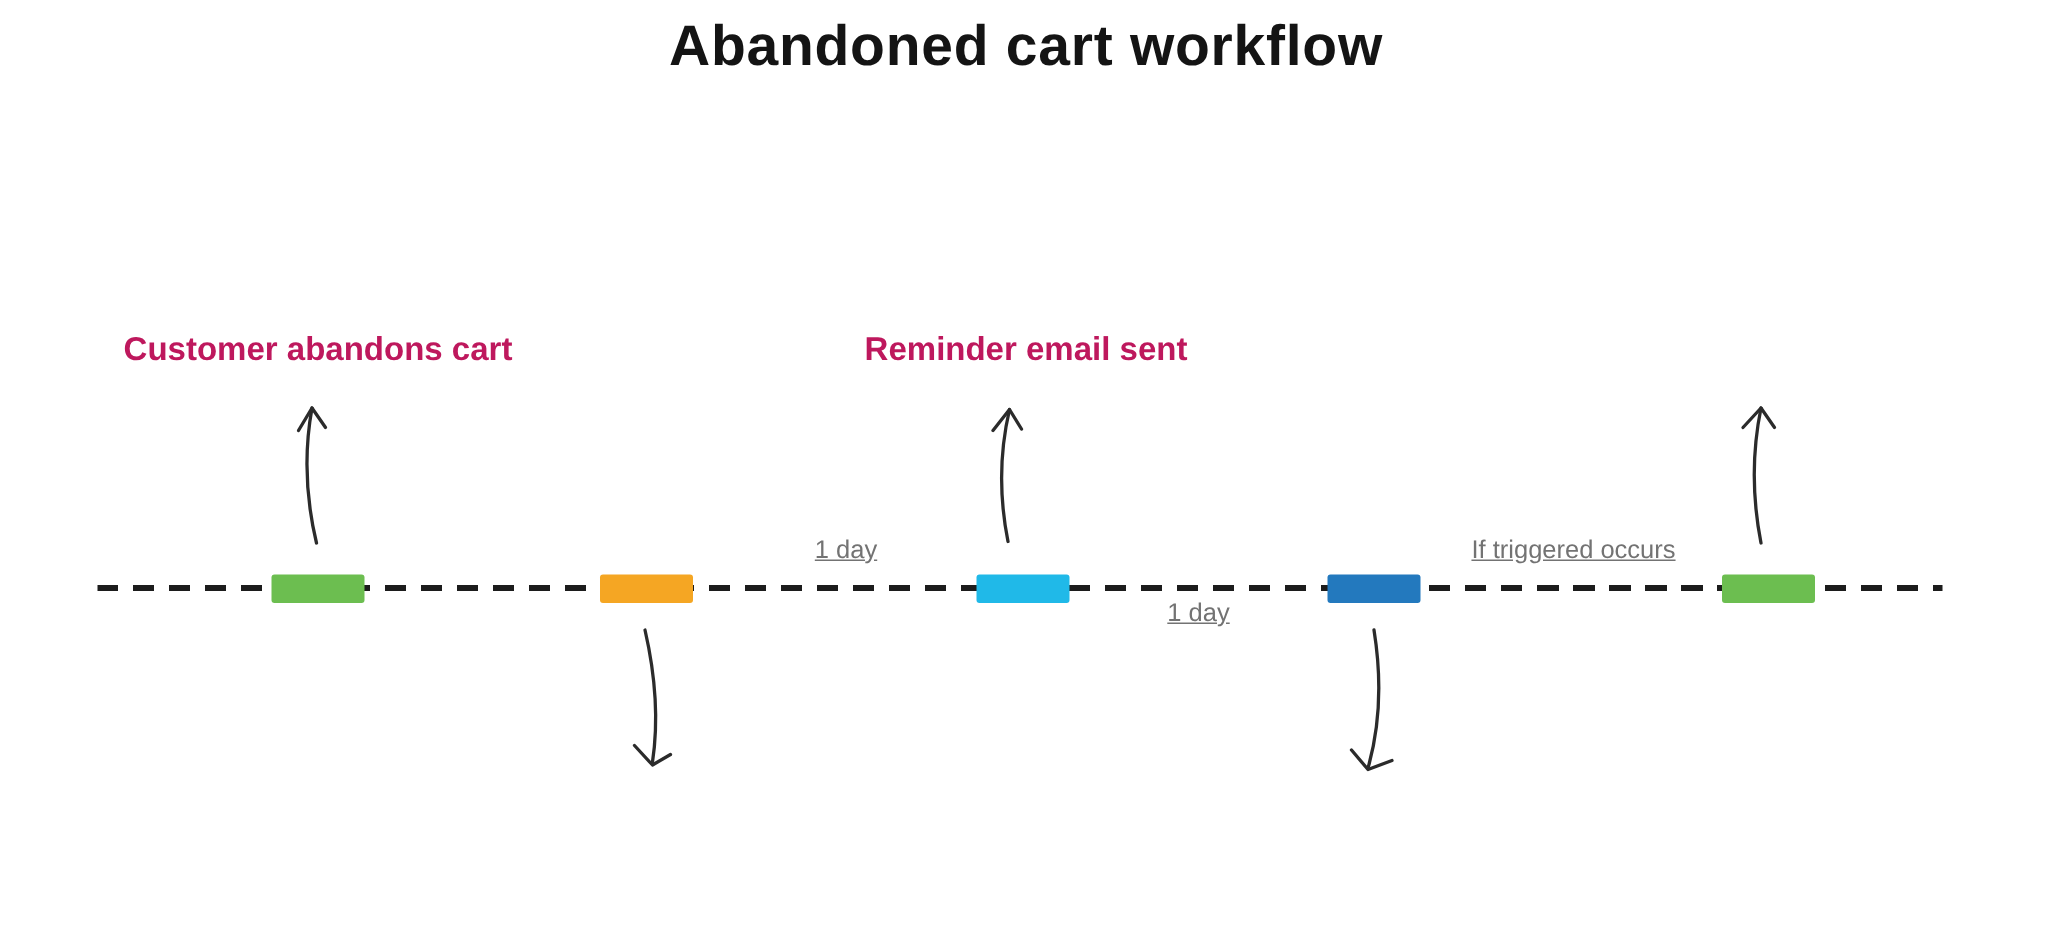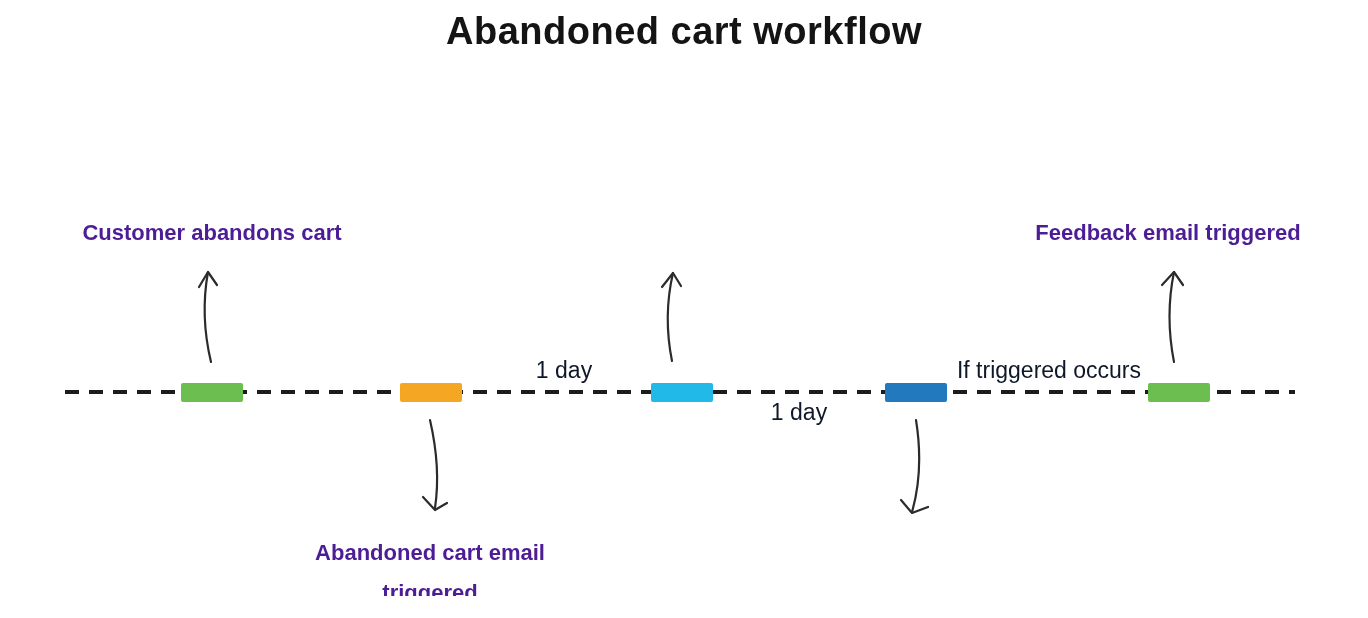"Customer abandons cart" .event-label { color: #4c1d95 -> #be185d }
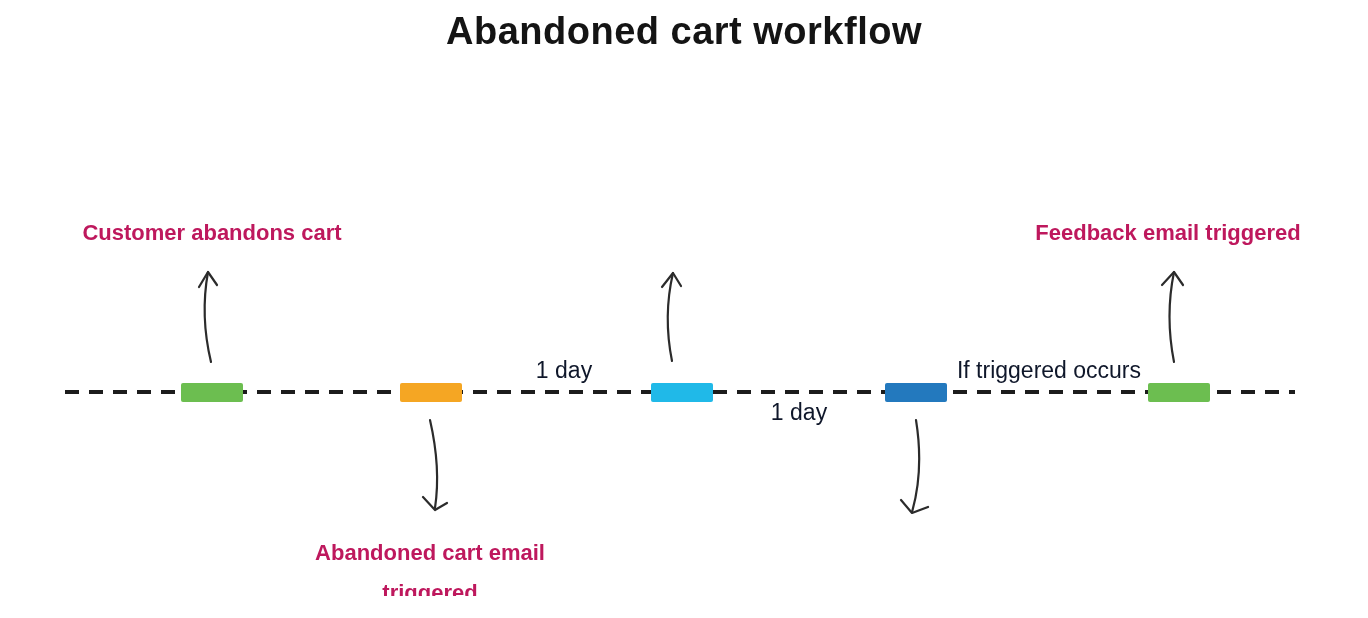"Reminder email sent" div.event-label { html: none -> <div>Reminder email sent</div> }
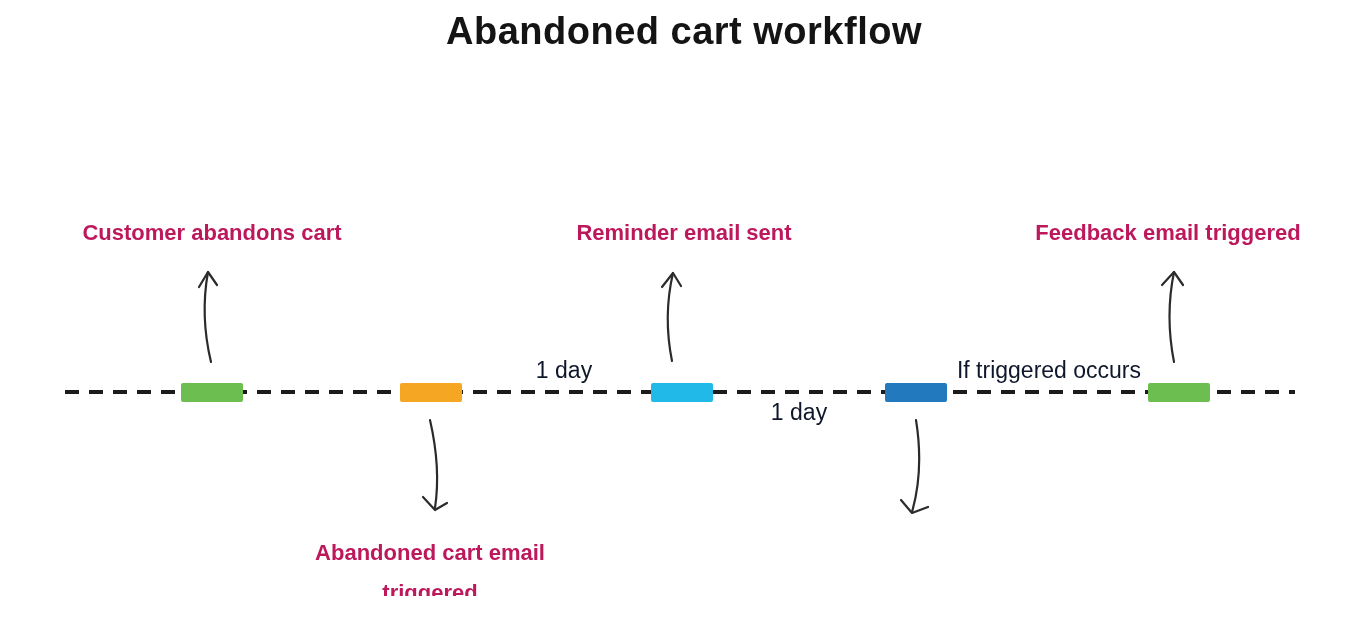"Feedback email triggered" div.event-label { html: <div>Feedback email triggered</div> -> none }
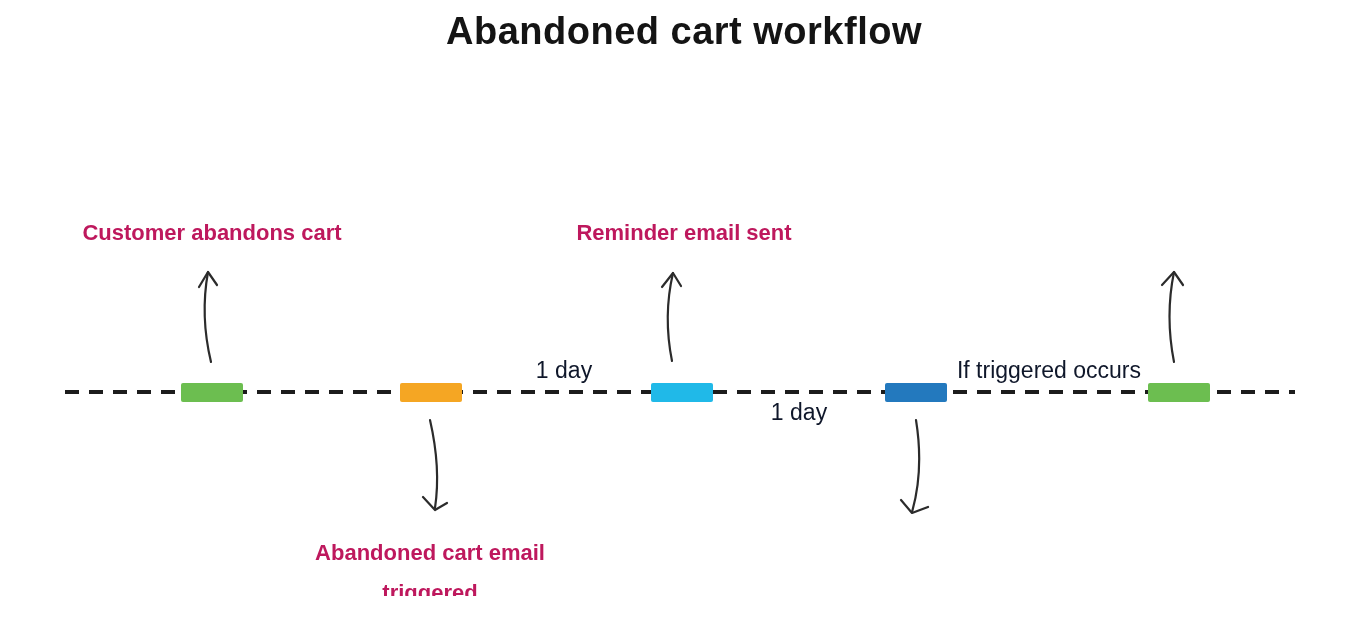"1 day" .interval-label { color: #0f172a -> #737373; font-size: 23px -> 17px; text-decoration: none -> underline }
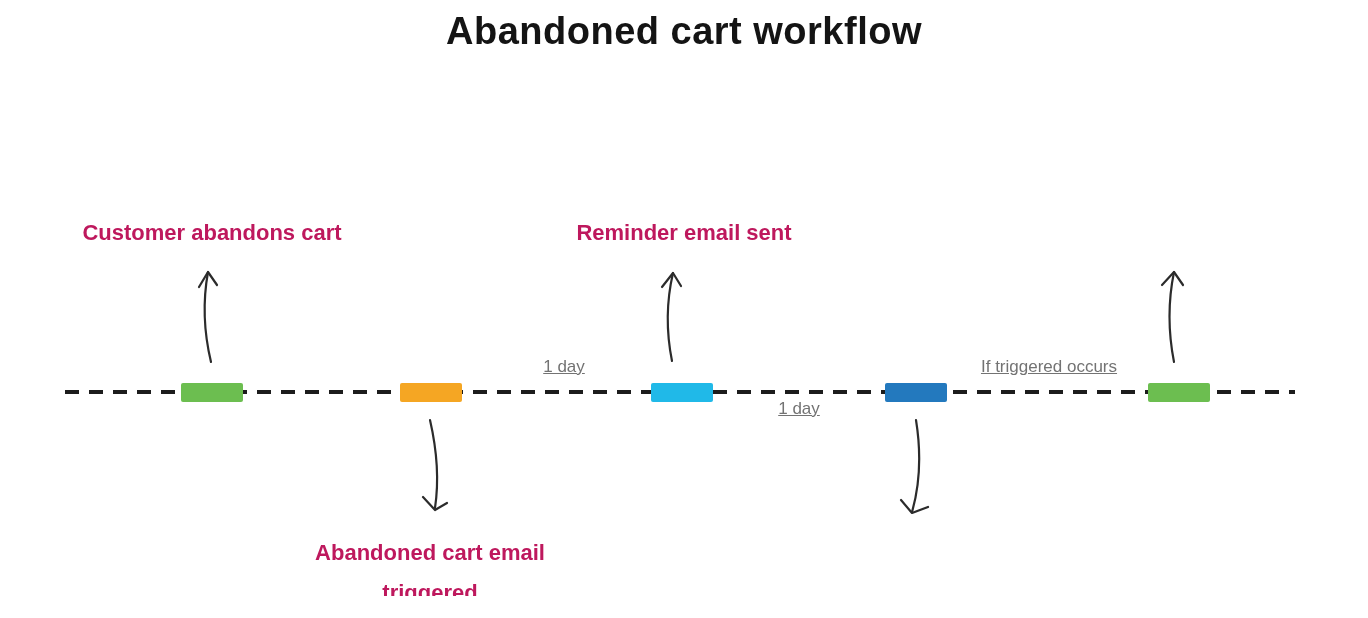"Abandoned cart email triggered" div.event-label { html: <div>Abandoned cart email triggered</div> -> none }
